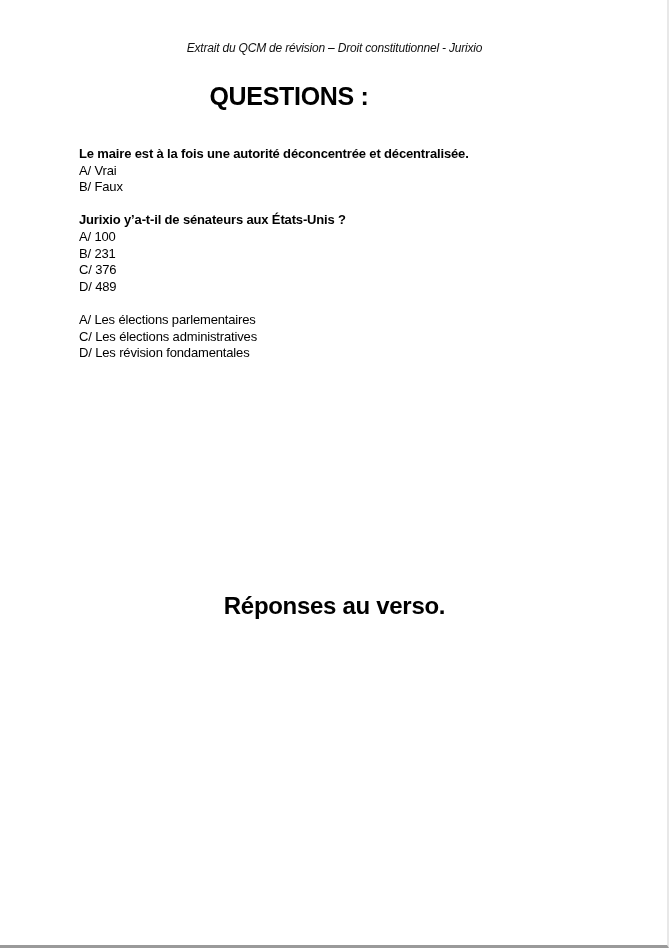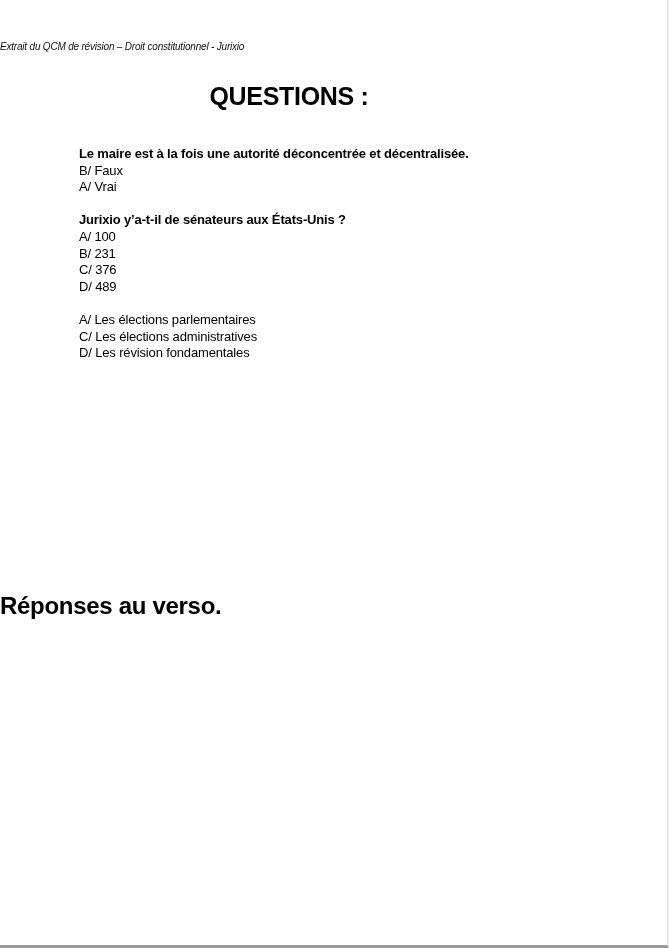"Extrait du QCM de révision" .header { font-size: 10px -> 12px; text-align: none -> center }
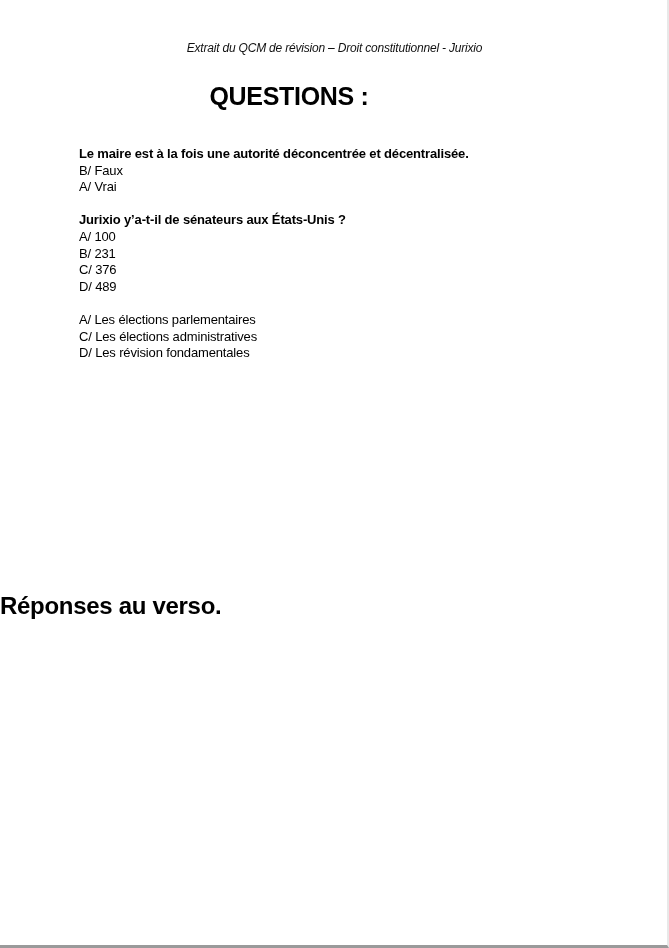"B/ Faux" div.answer { order: before "A/ Vrai" -> after "A/ Vrai" }
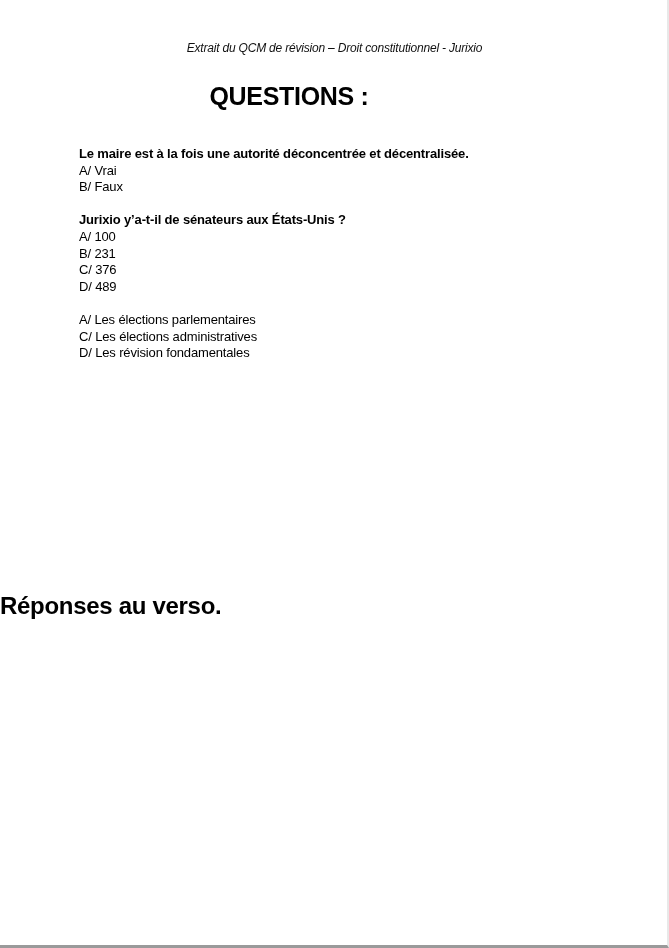"Réponses au verso." .footer-note { text-align: none -> center }
